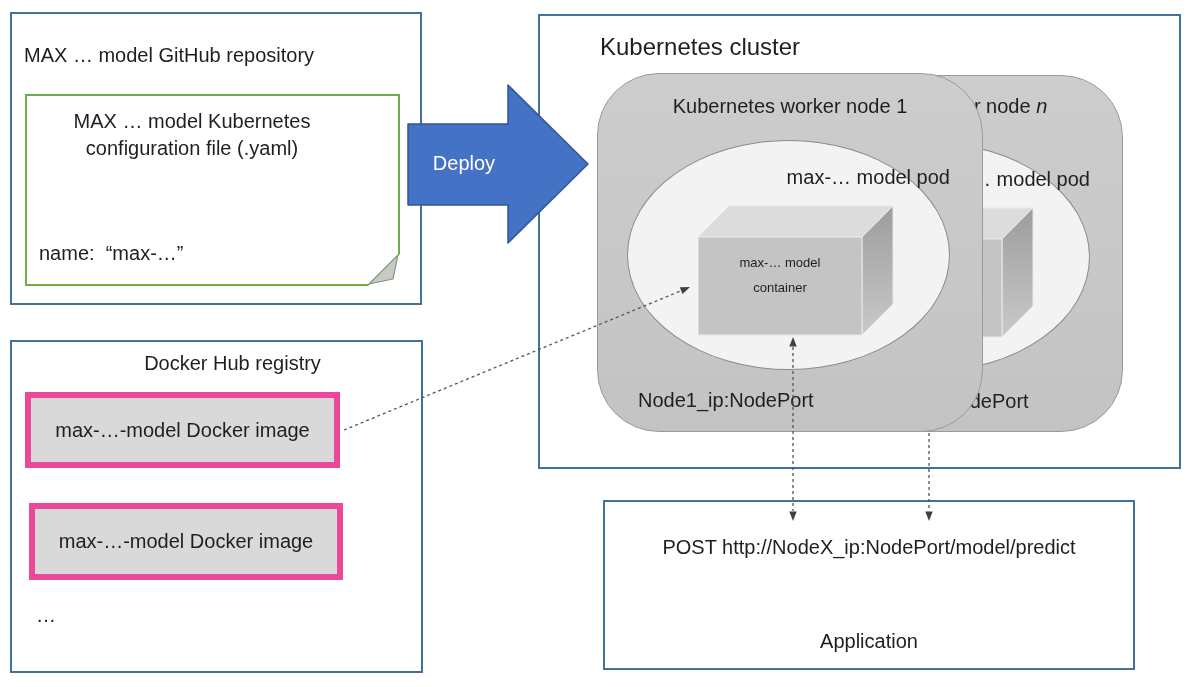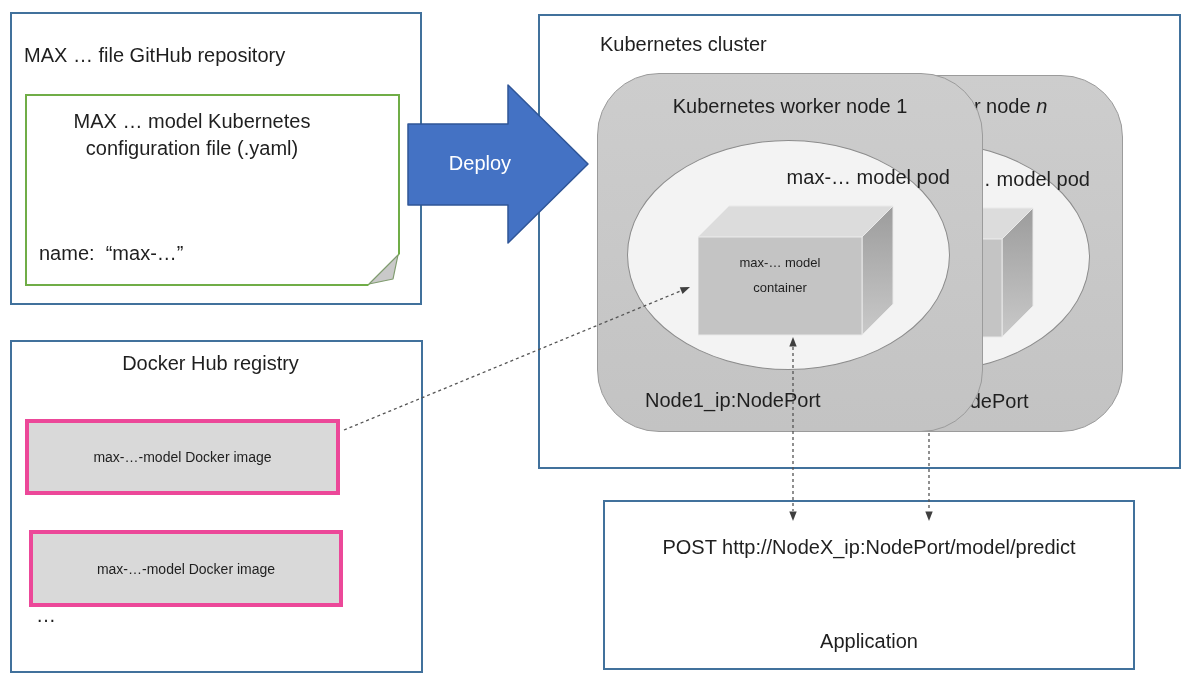"MAX … file GitHub repository" div.abs { text: file -> model }
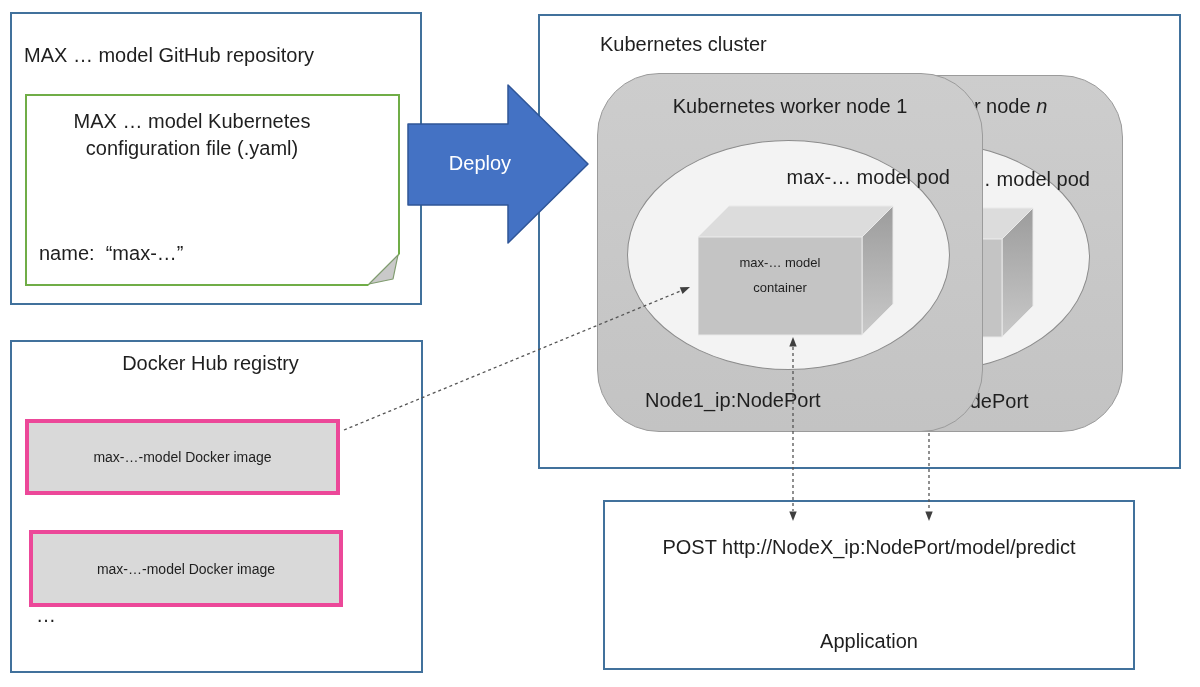"Kubernetes cluster" .cluster-title { font-size: 20px -> 24px }
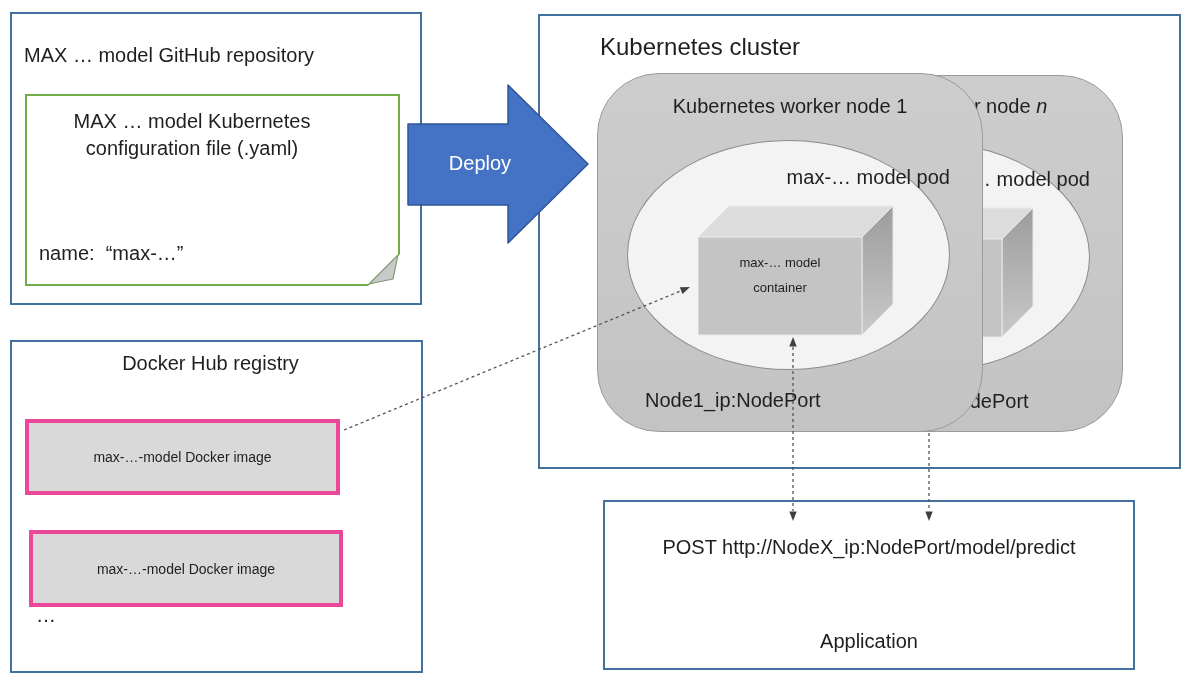"Deploy" .deploy-label { left: 432px -> 416px }
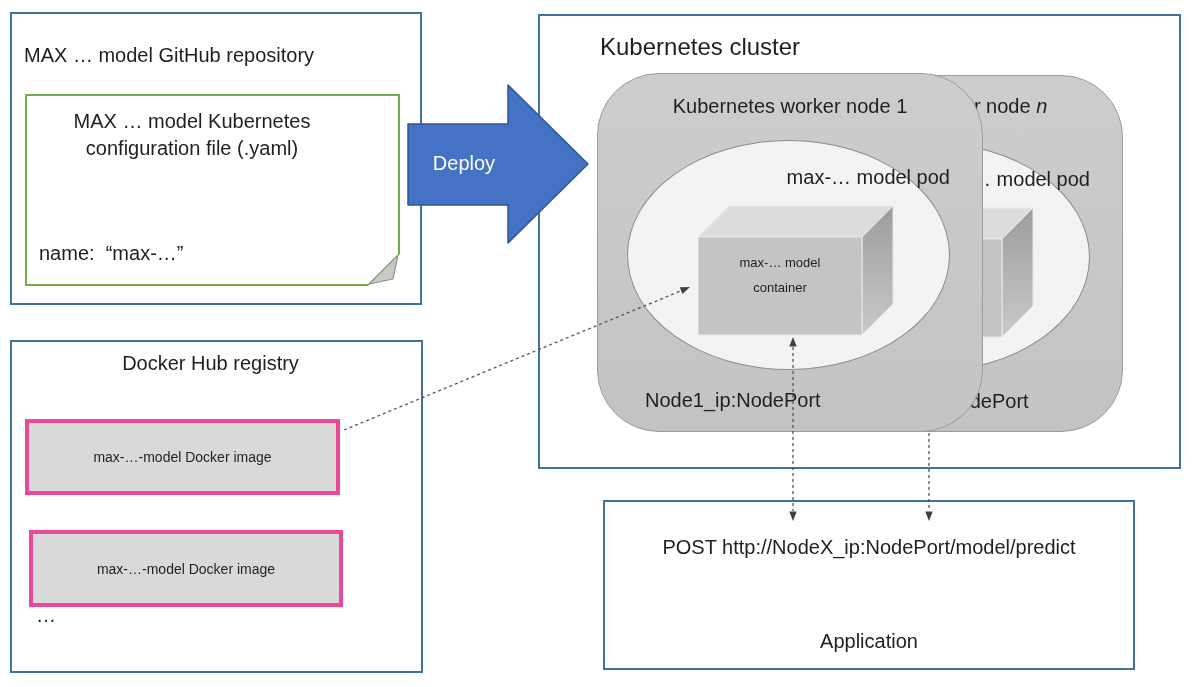"Docker Hub registry" .dockerhub-title { left: 4px -> 26px }
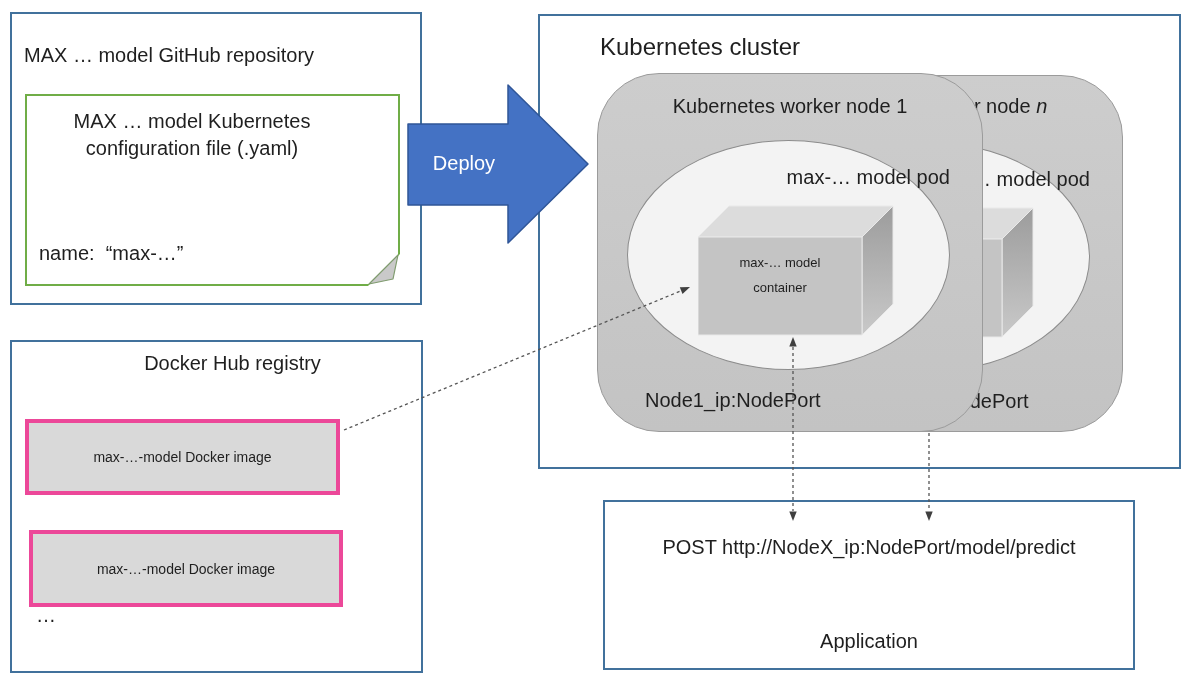"Node1_ip:NodePort" div.abs { margin-left: 7px -> none }
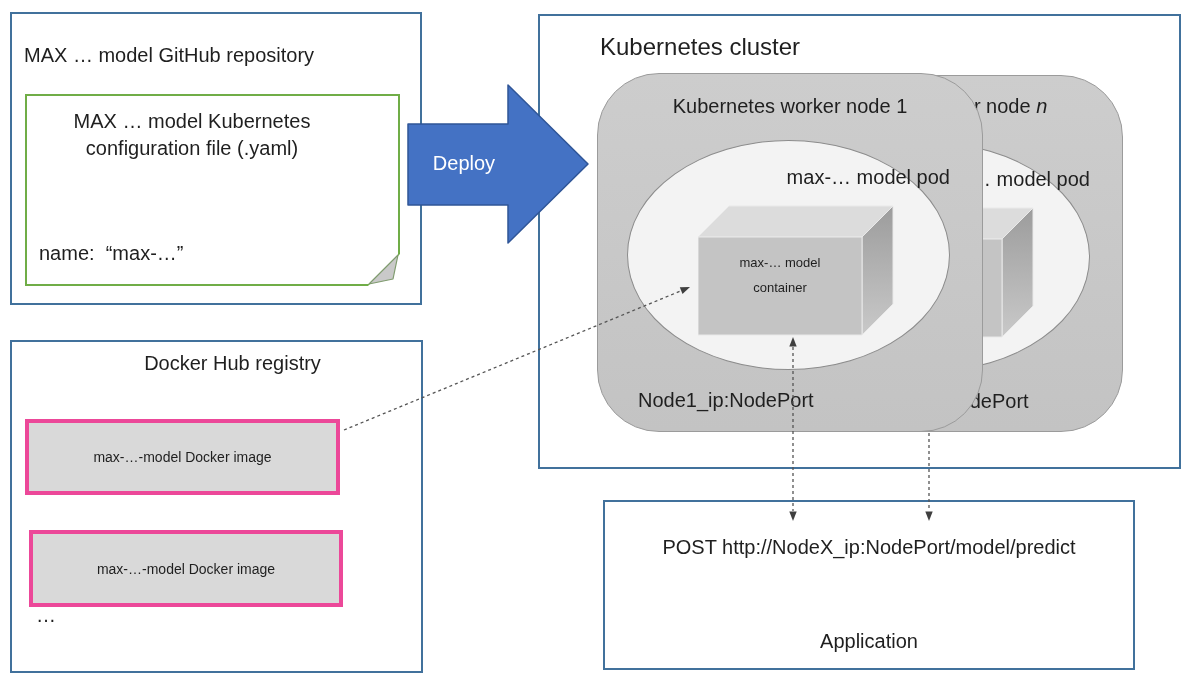"max-…-model Docker image" .image-box { border: 4px solid #ec4899 -> 6px solid #ec4899; font-size: 14px -> 20px; margin-top: 27px -> none }
